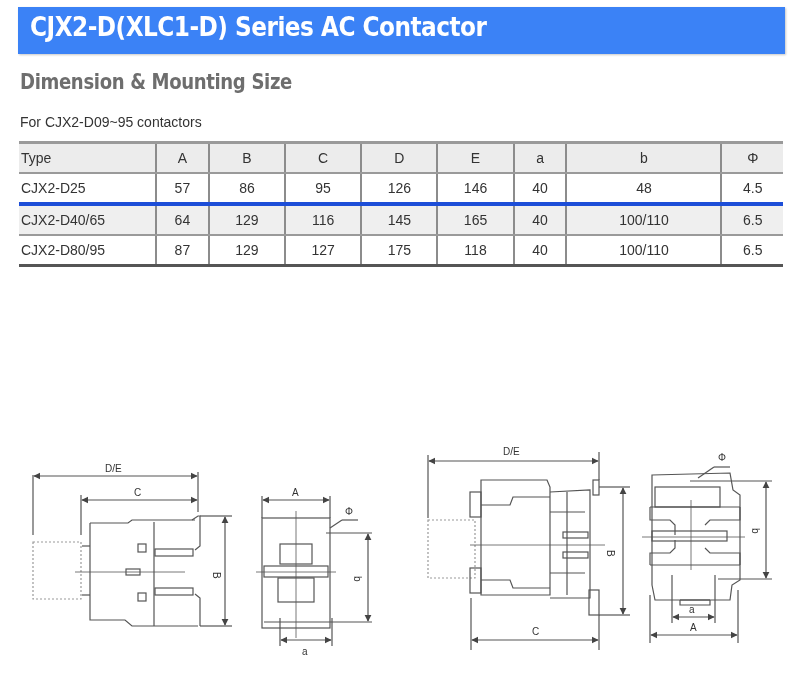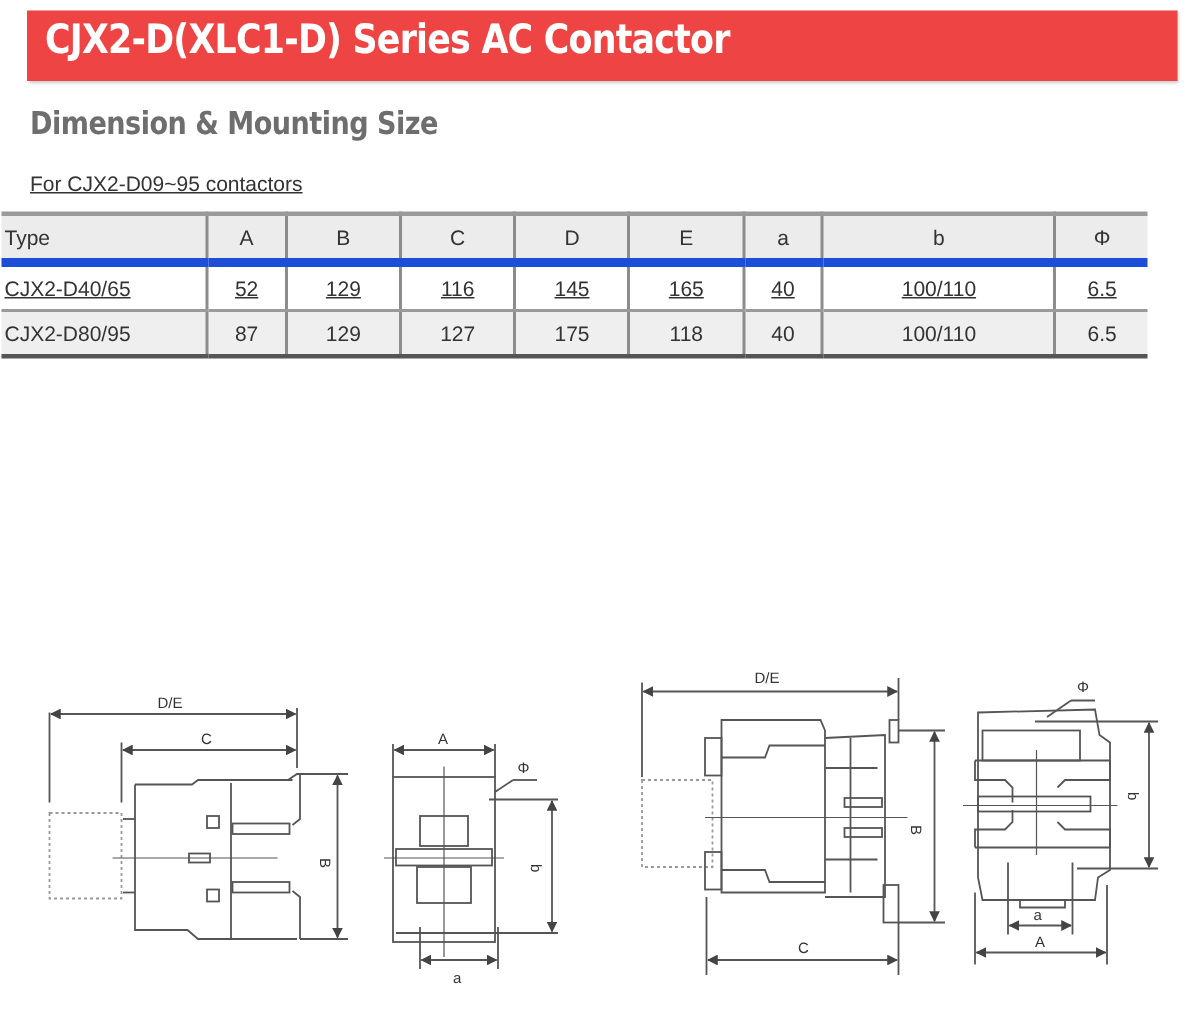"CJX2-D(XLC1-D) Series AC Contactor" .title-bar { background: #ef4444 -> #3b82f6 }
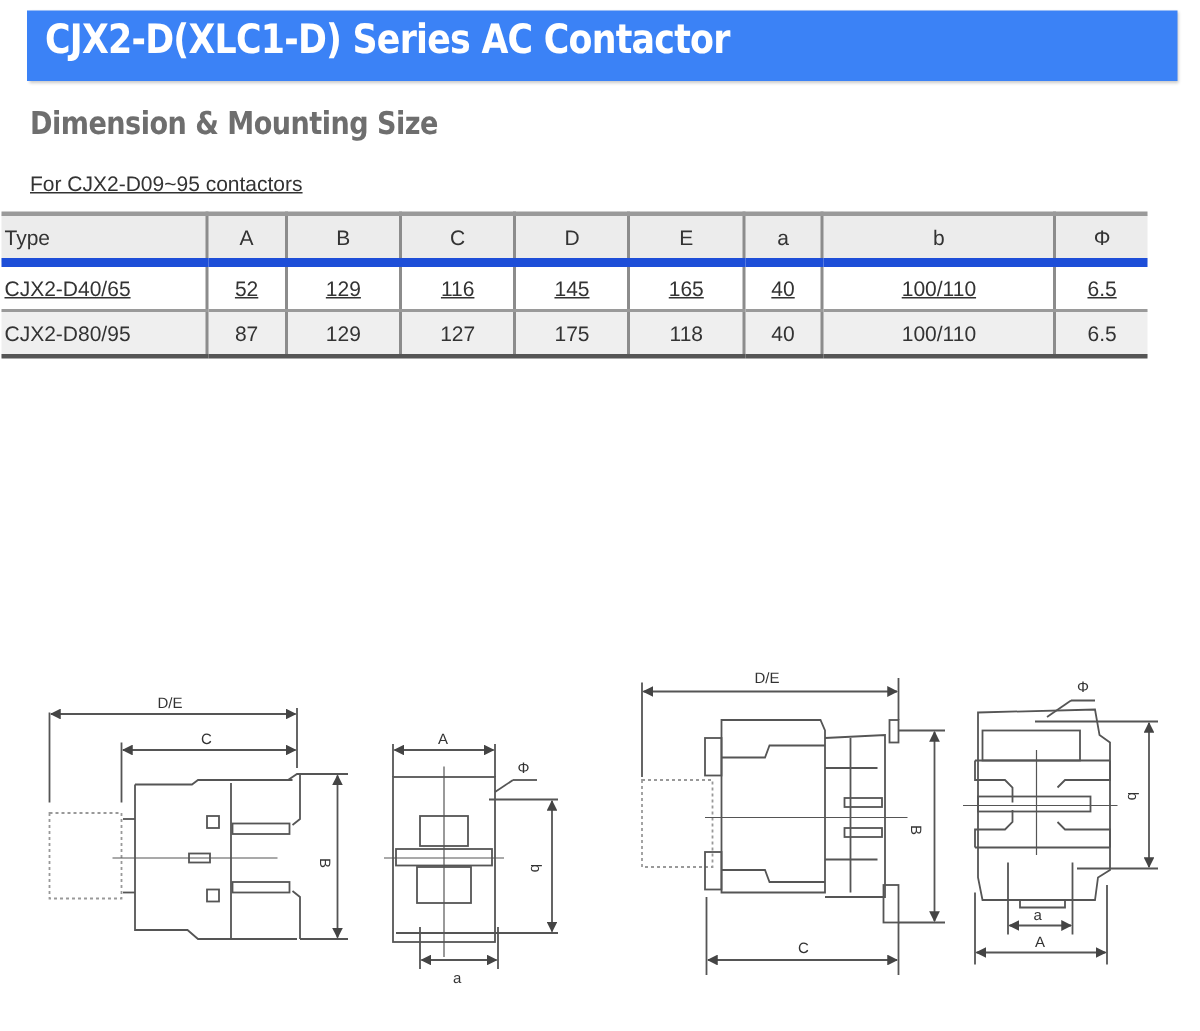"For CJX2-D09~95 contactors" .subtitle { text-decoration: underline -> none }
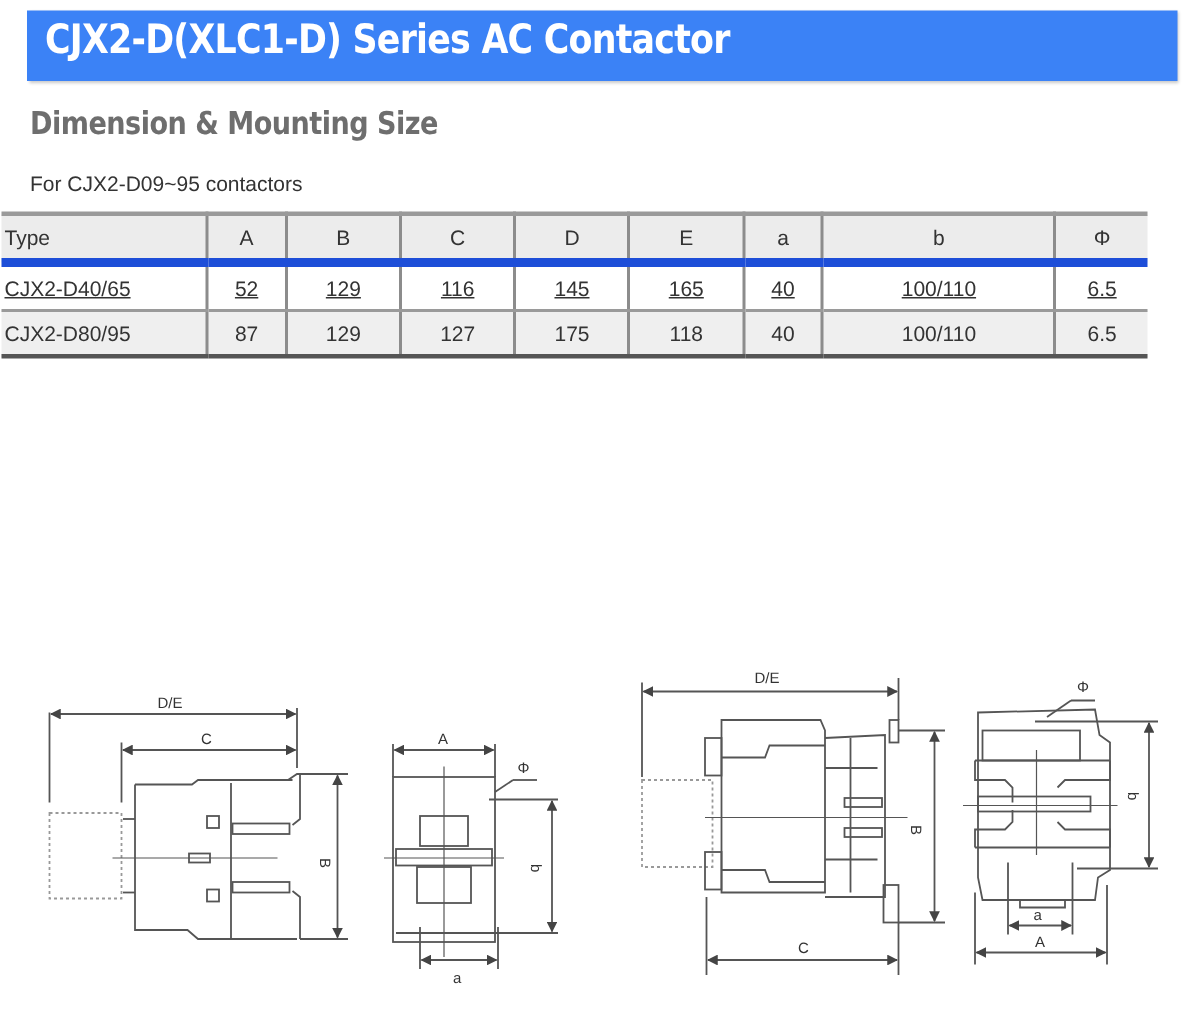"Type" table.dims { left: 1px -> 19px }
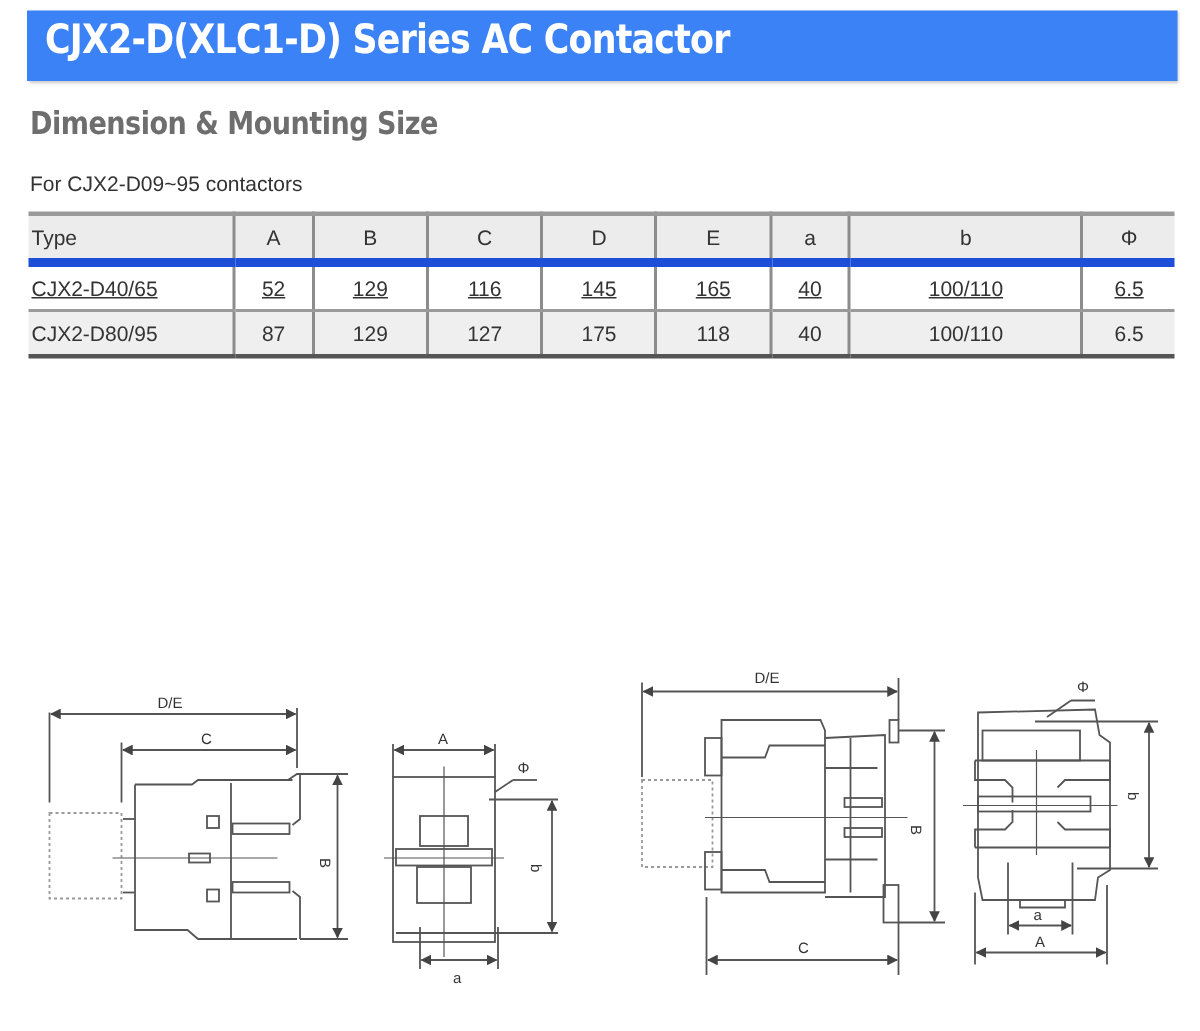"CJX2-D25" tr { html: none -> <tr> <td>CJX2-D25</td> <td>57</td> <td>86</td> <td>95</td> <td>126</td> <td>146</td> <td>40</td> <td>48</td> <td>4.5</td> </tr> }
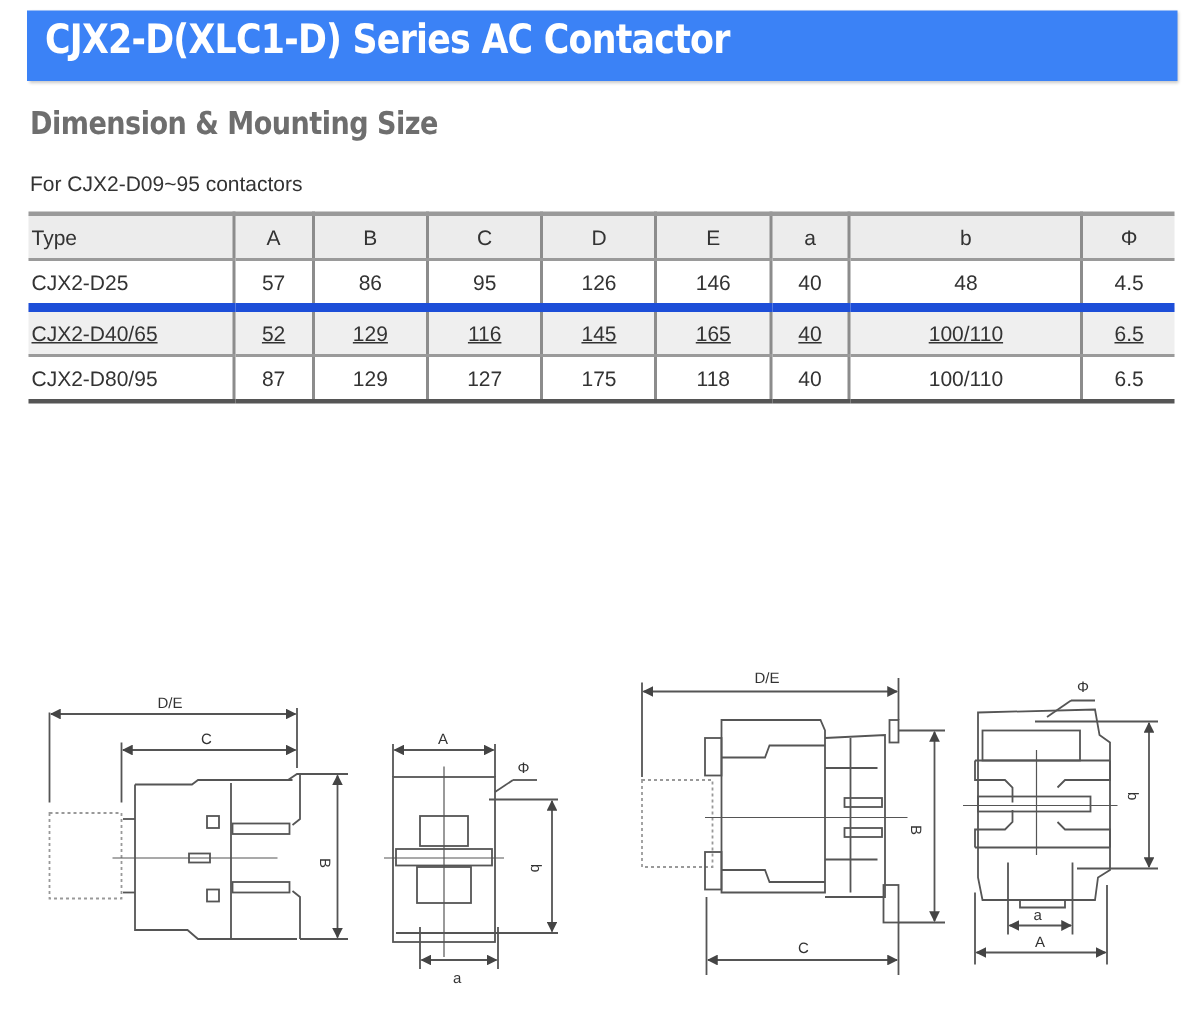"CJX2-D40/65" table.dims tbody tr.group-start td { border-top: 6px solid #1d4ed8 -> 4px solid #1d4ed8; text-decoration: underline -> none }
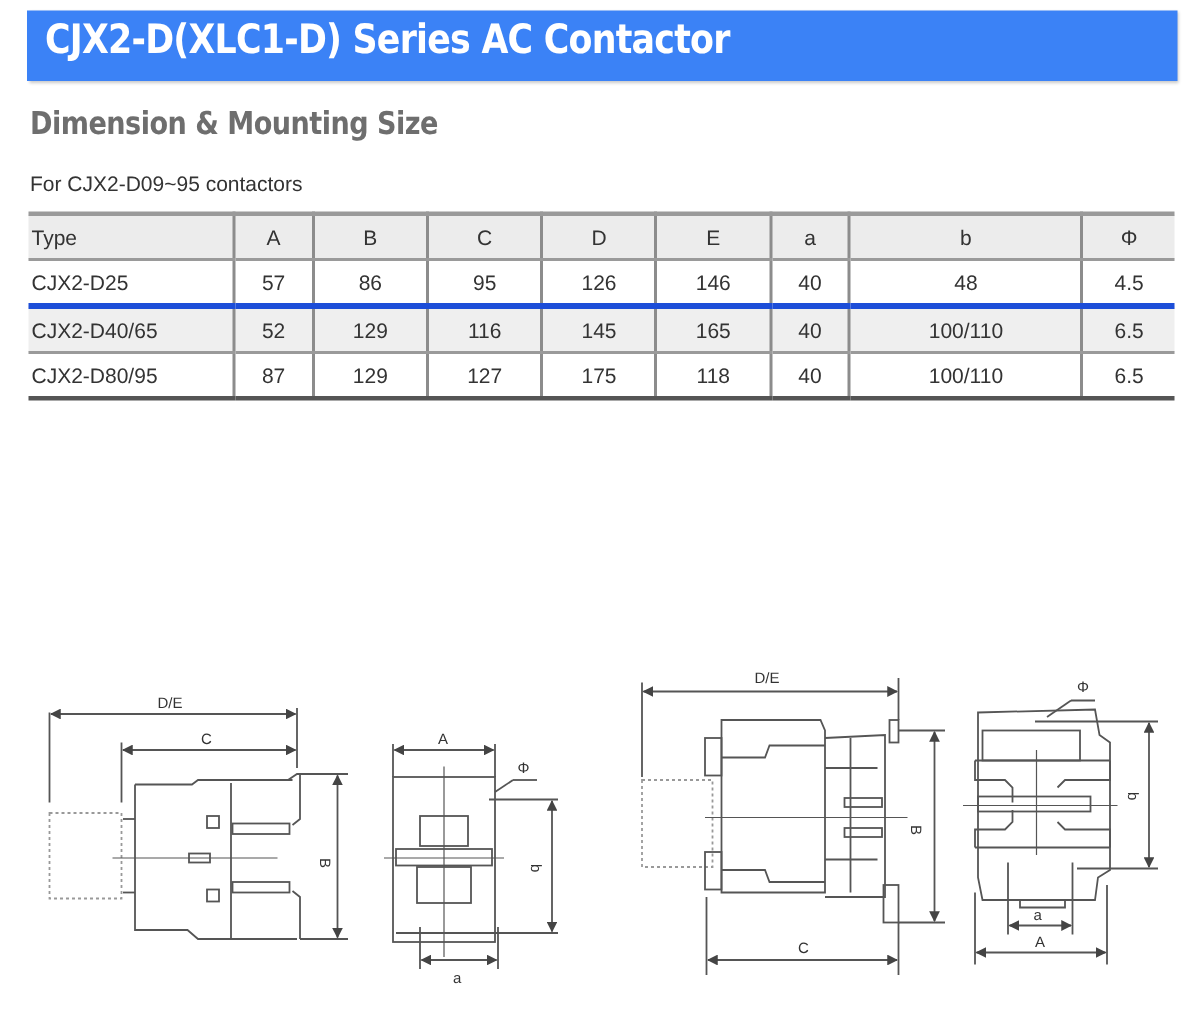"52" td { text: 52 -> 64 }
